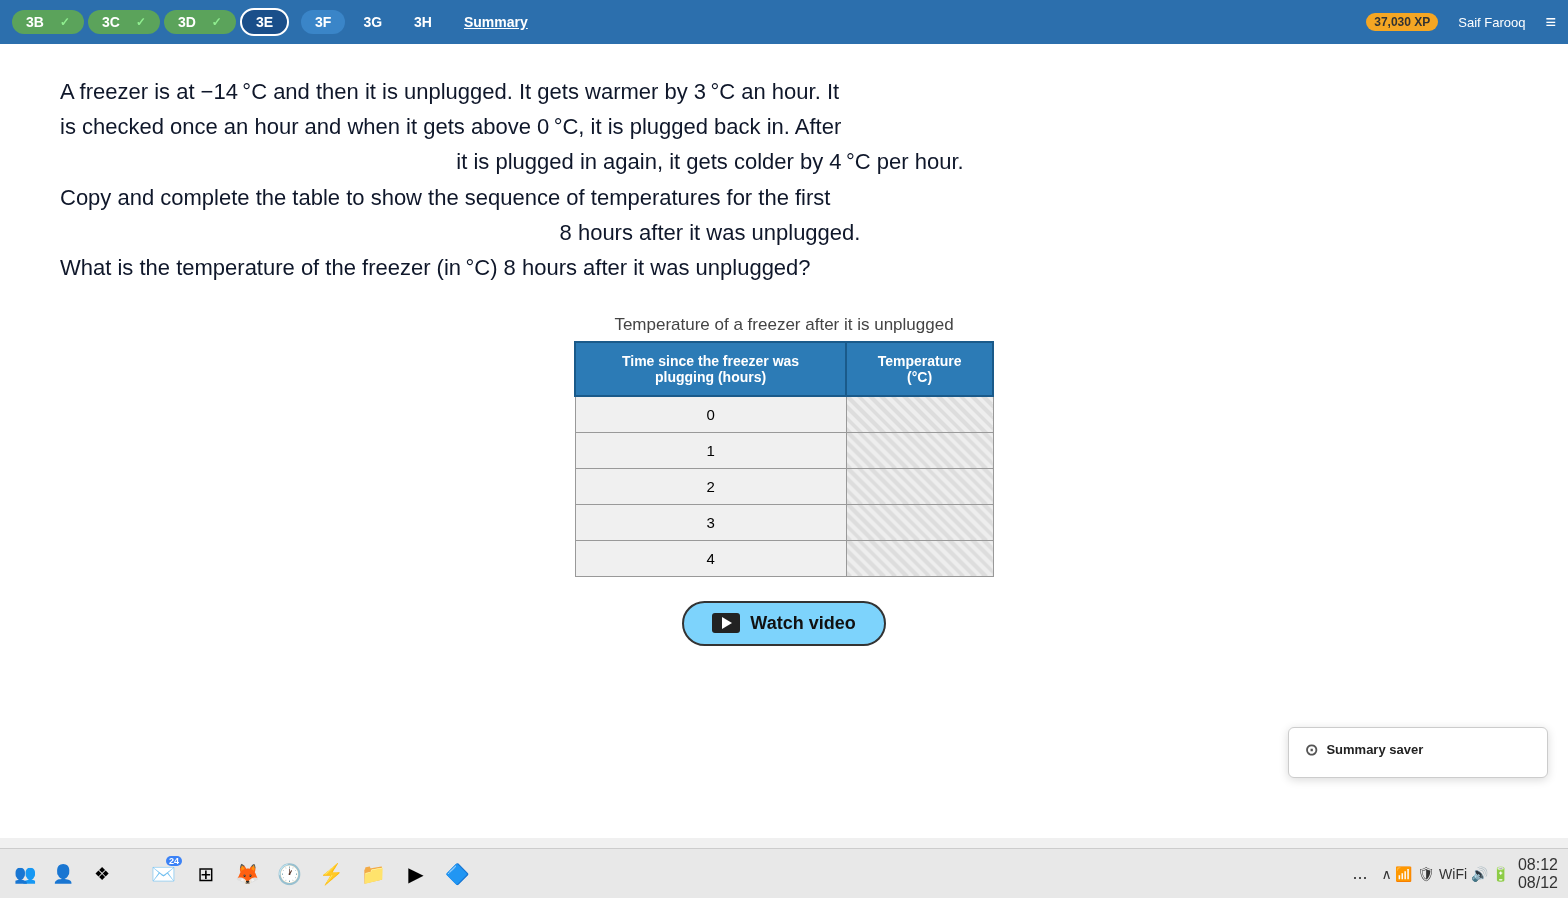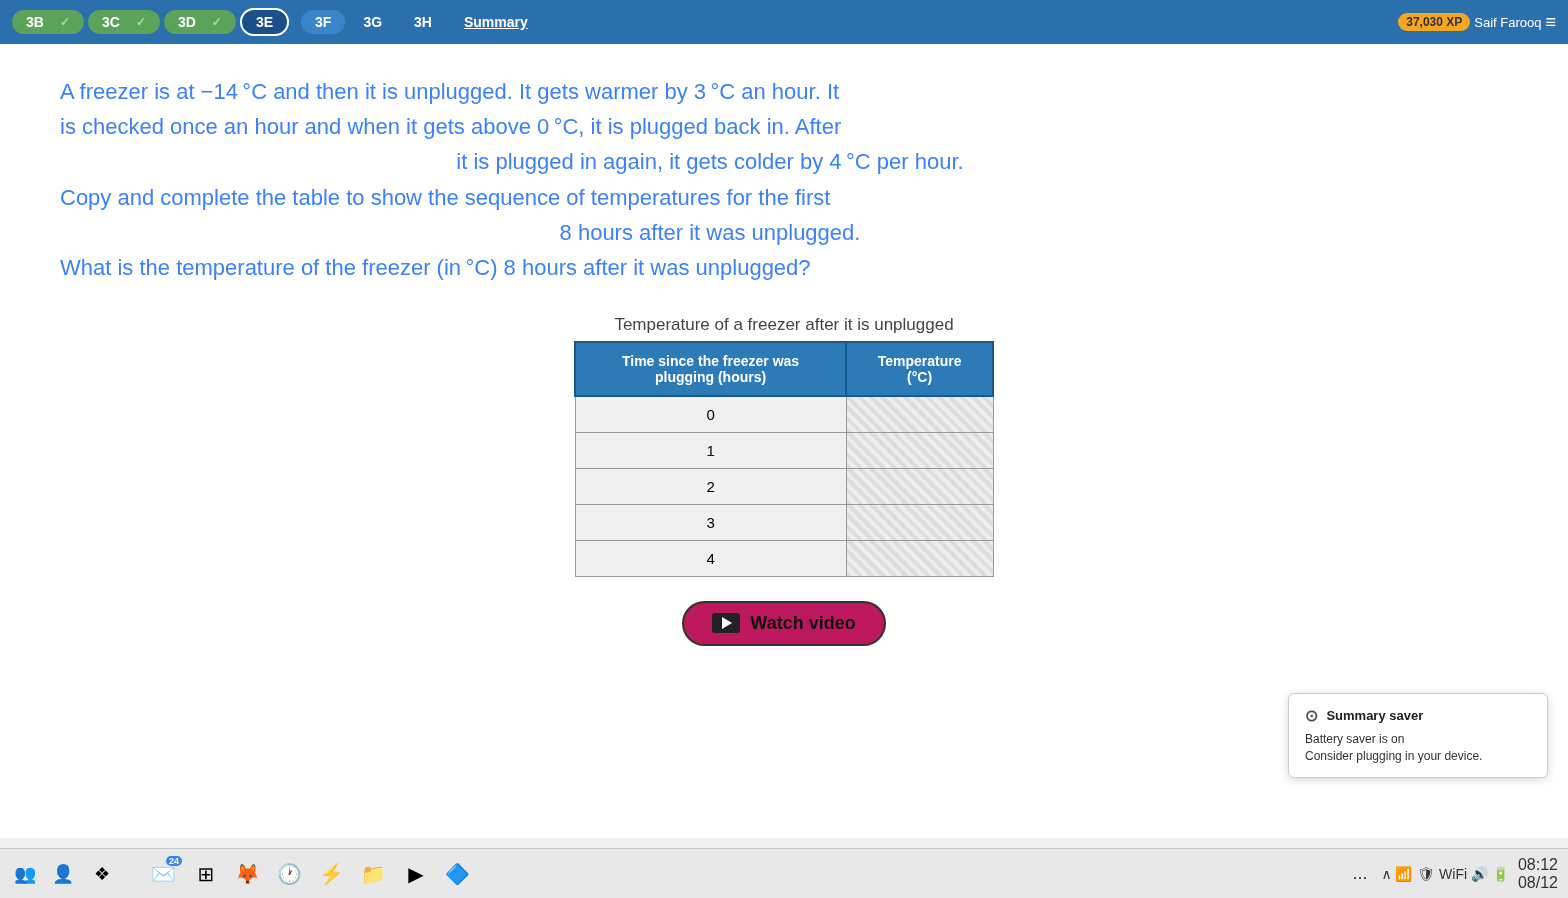"37,030 XP" .nav-right { gap: 4px -> 20px }
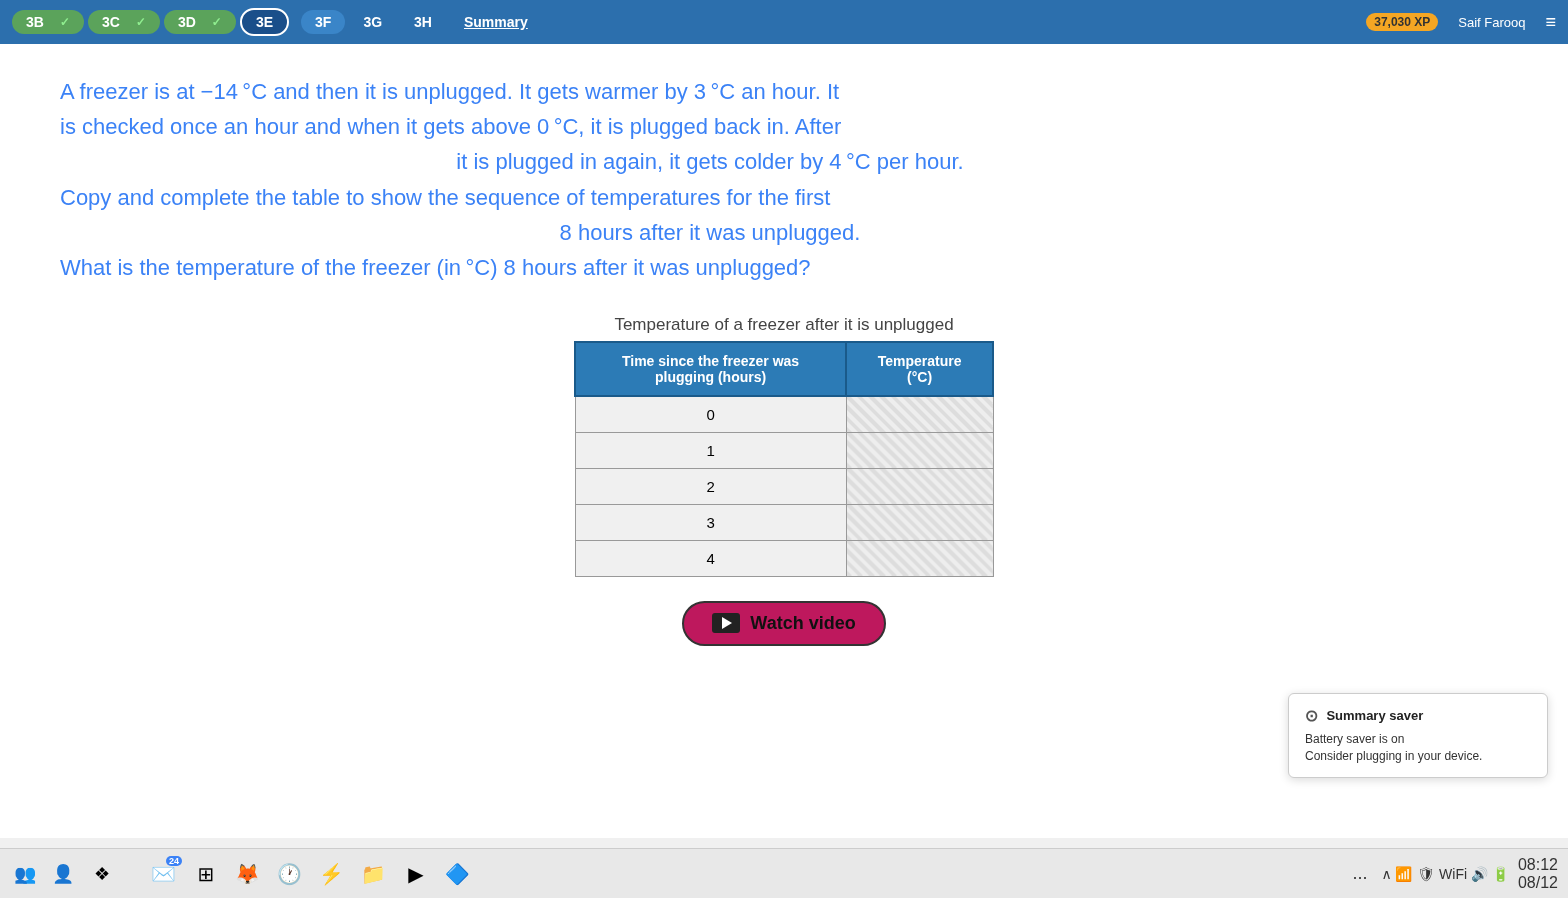"A freezer is at −14" .problem-text { color: #3b82f6 -> #0f172a }
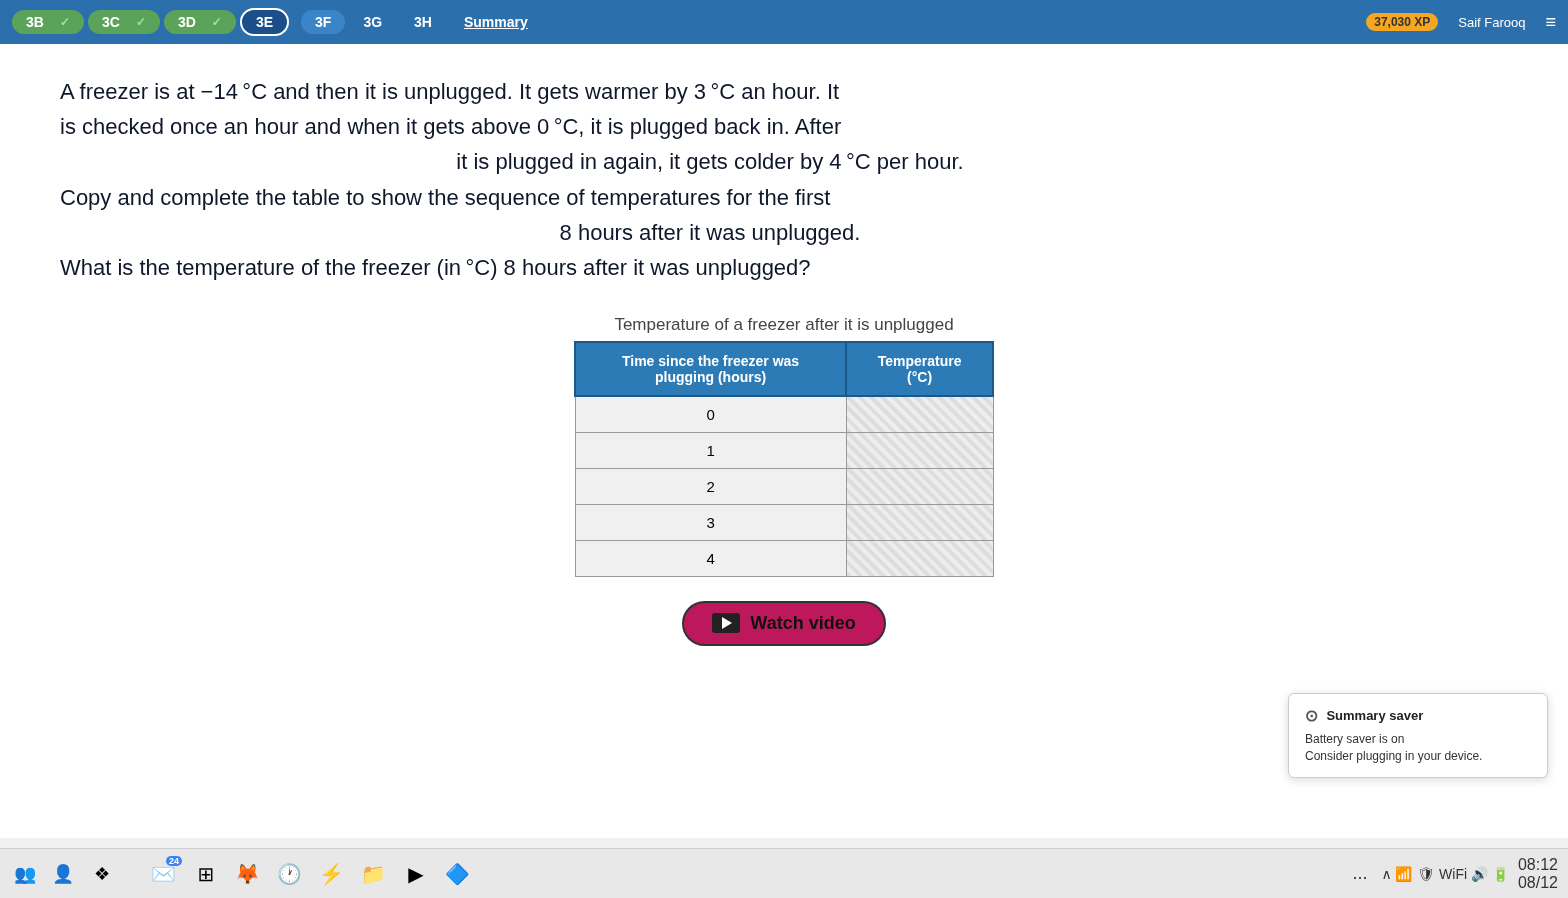"Watch video" .watch-video-btn { background: #be185d -> #7dd3fc }
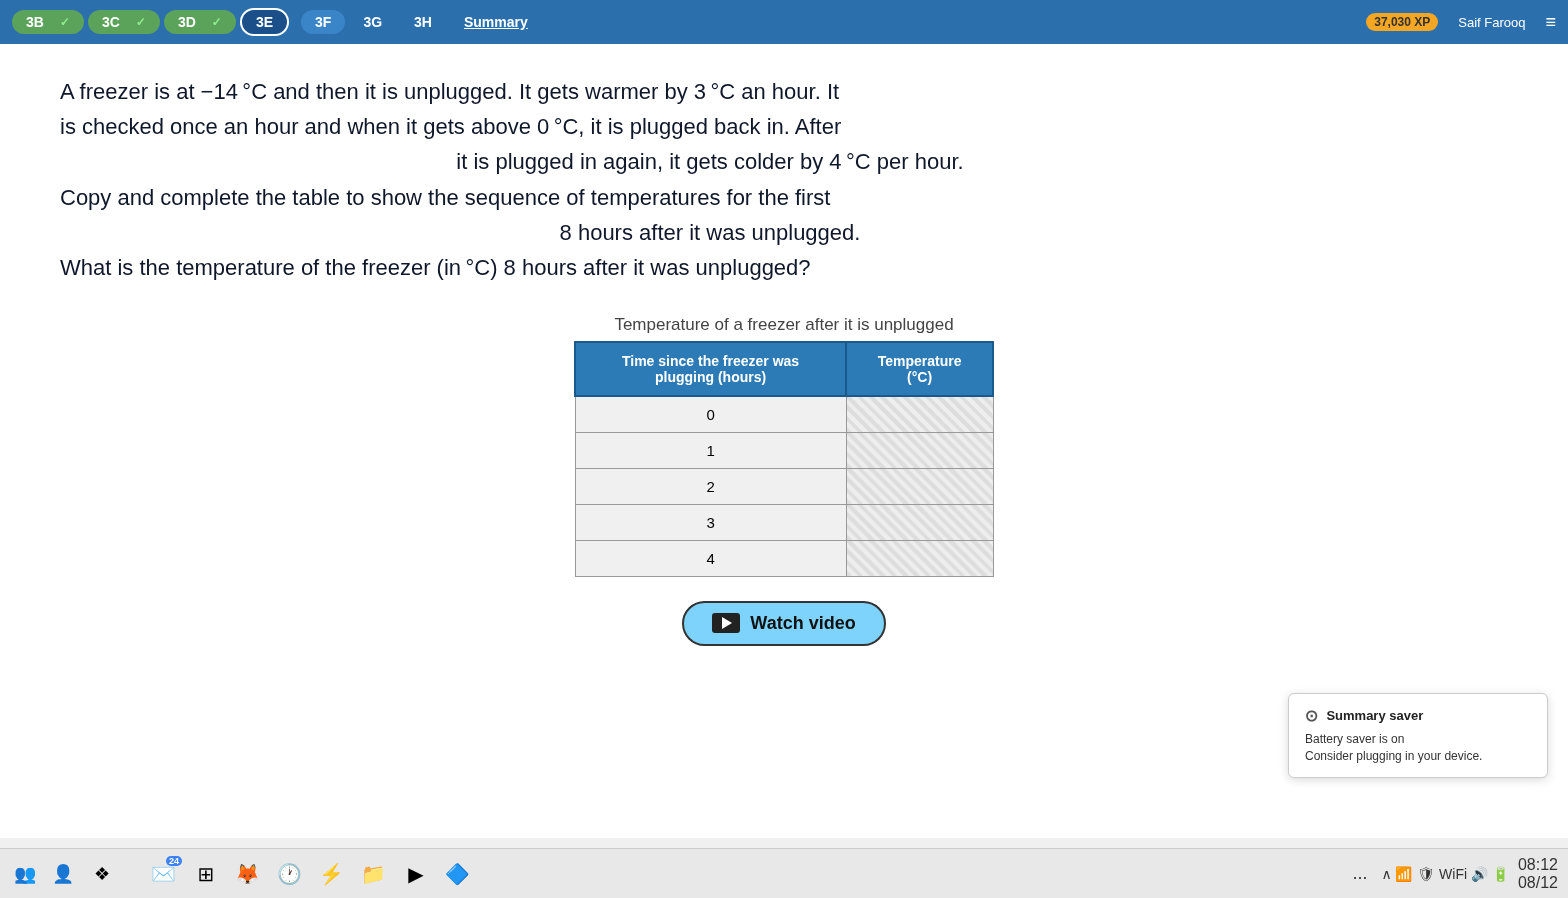"Battery saver is on" div.body-text { html: <div> <div>Battery saver is on</div> <div>Consider plugging in your device.</div> </div> -> none }
